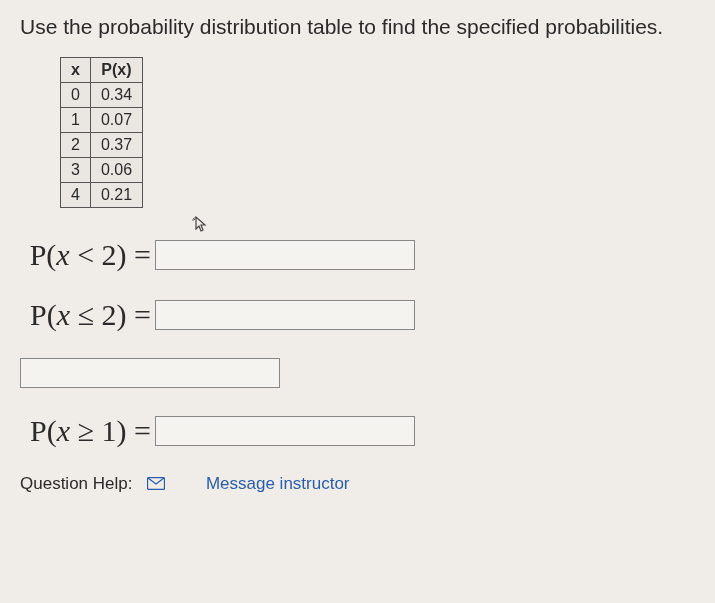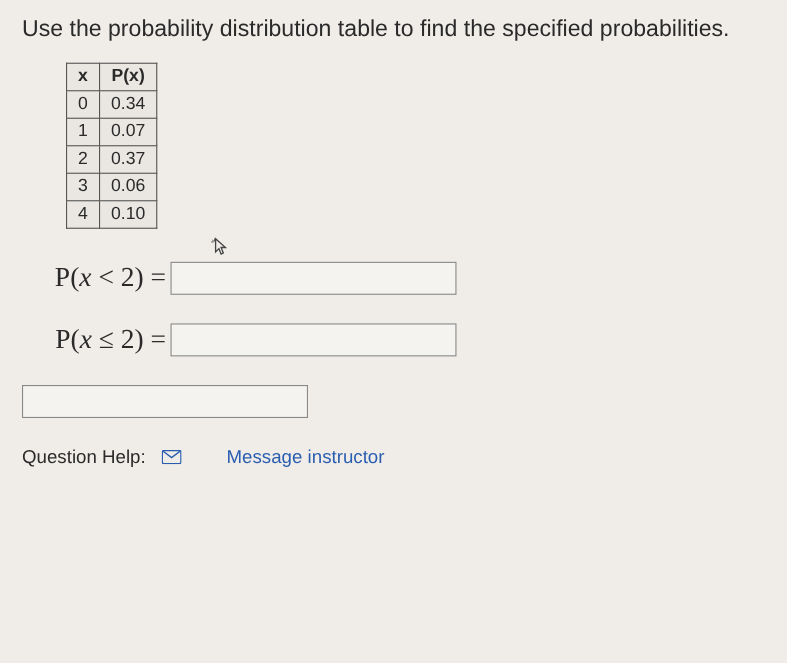"0.10" td { text: 0.10 -> 0.21 }
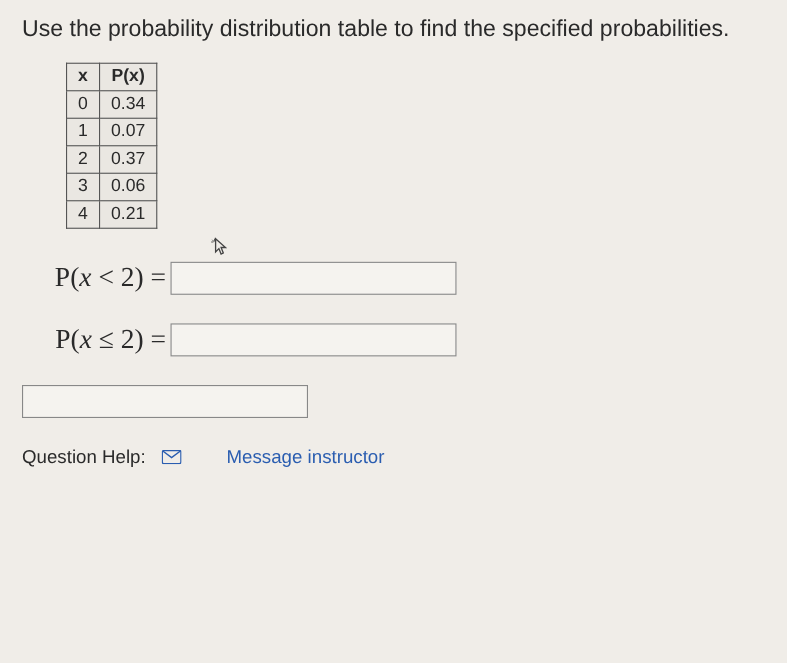"P(x < 2) =" .math-label { font-size: 25px -> 30px }
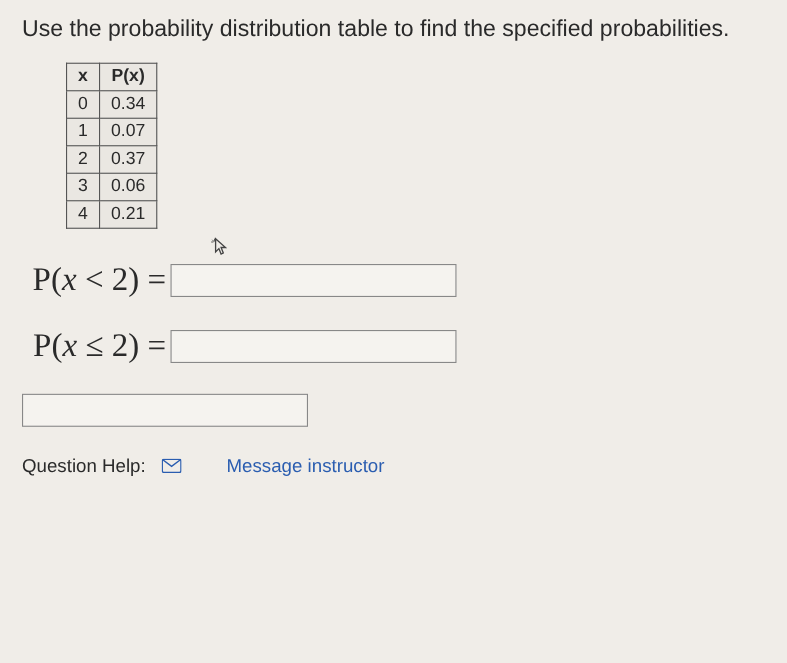"P(x ≥ 1) =" div.question-row { html: none -> <div> <span><span>P(</span>x <span>≥ 1) =</span></span> <input> </div> }
